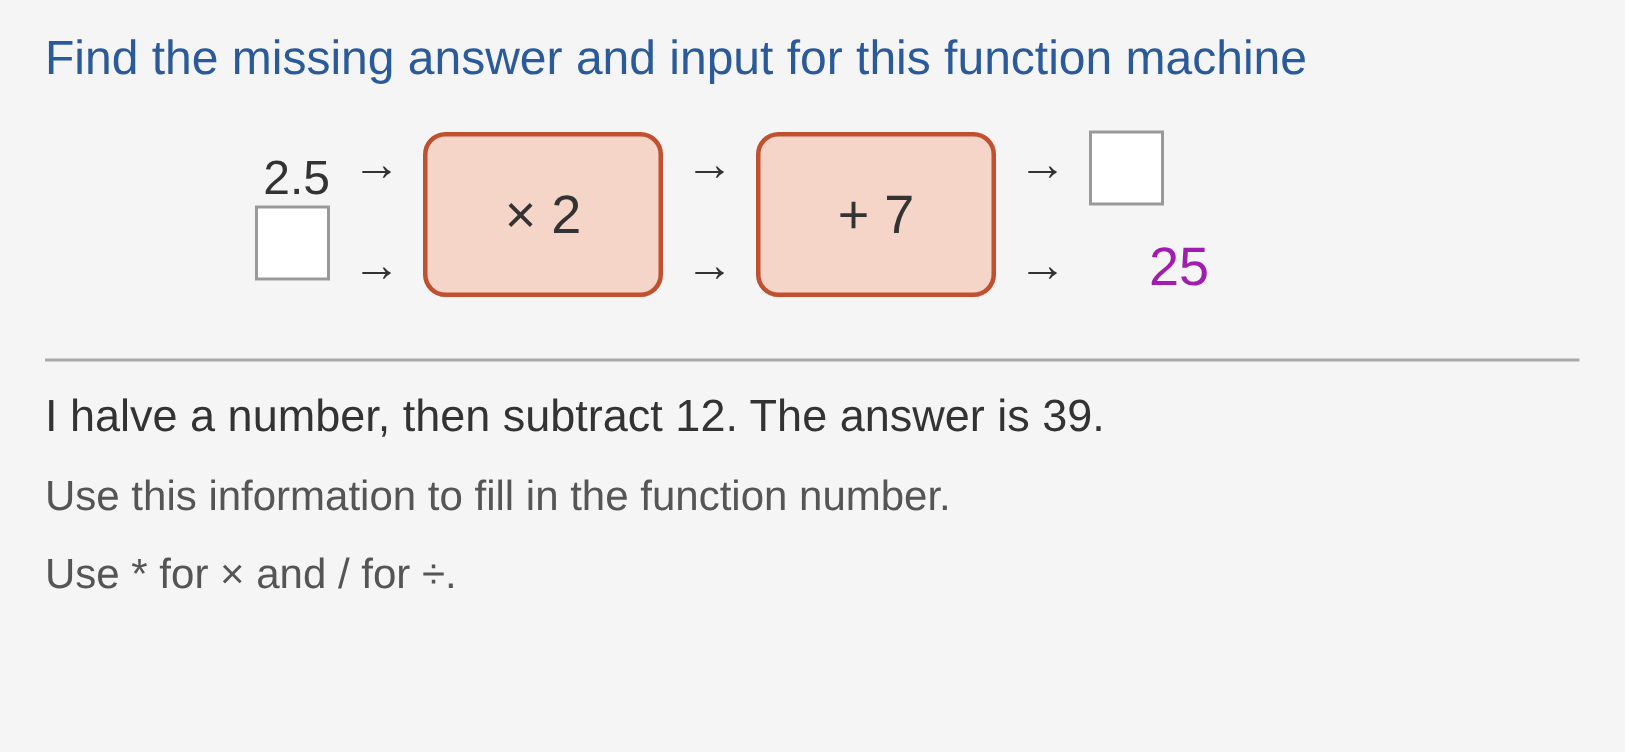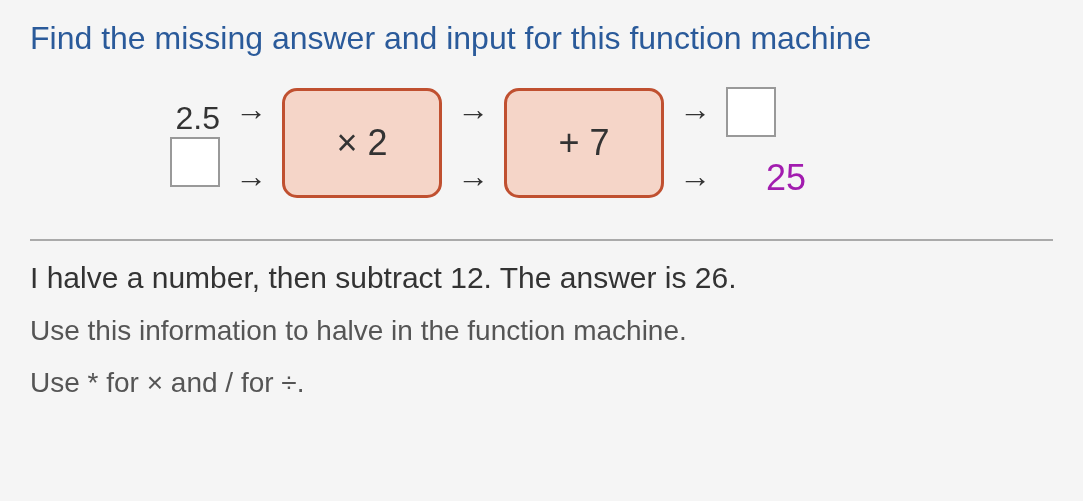"I halve a number, then" div.problem-text { text: 26 -> 39 }
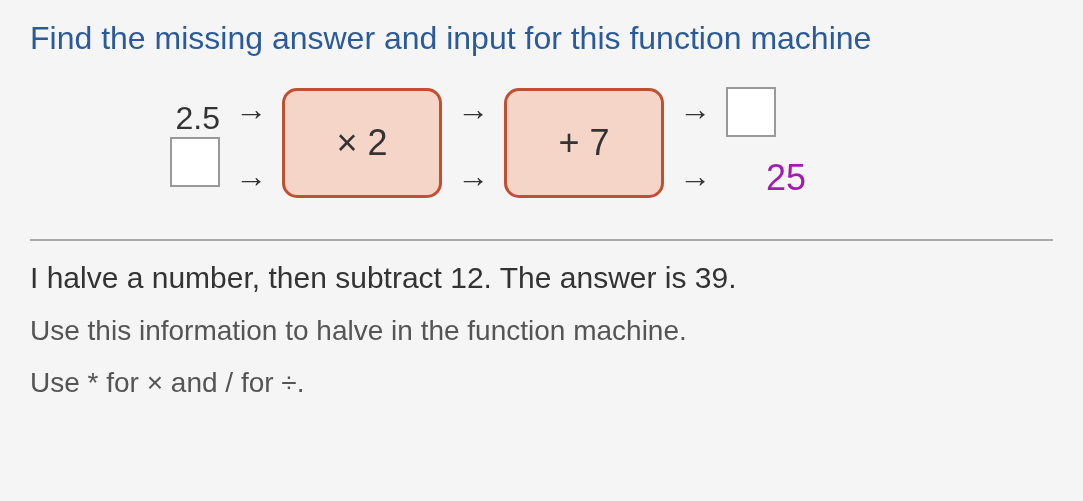"Use this information to halve" div.instruction { text: halve in the function machine -> fill in the function number }
